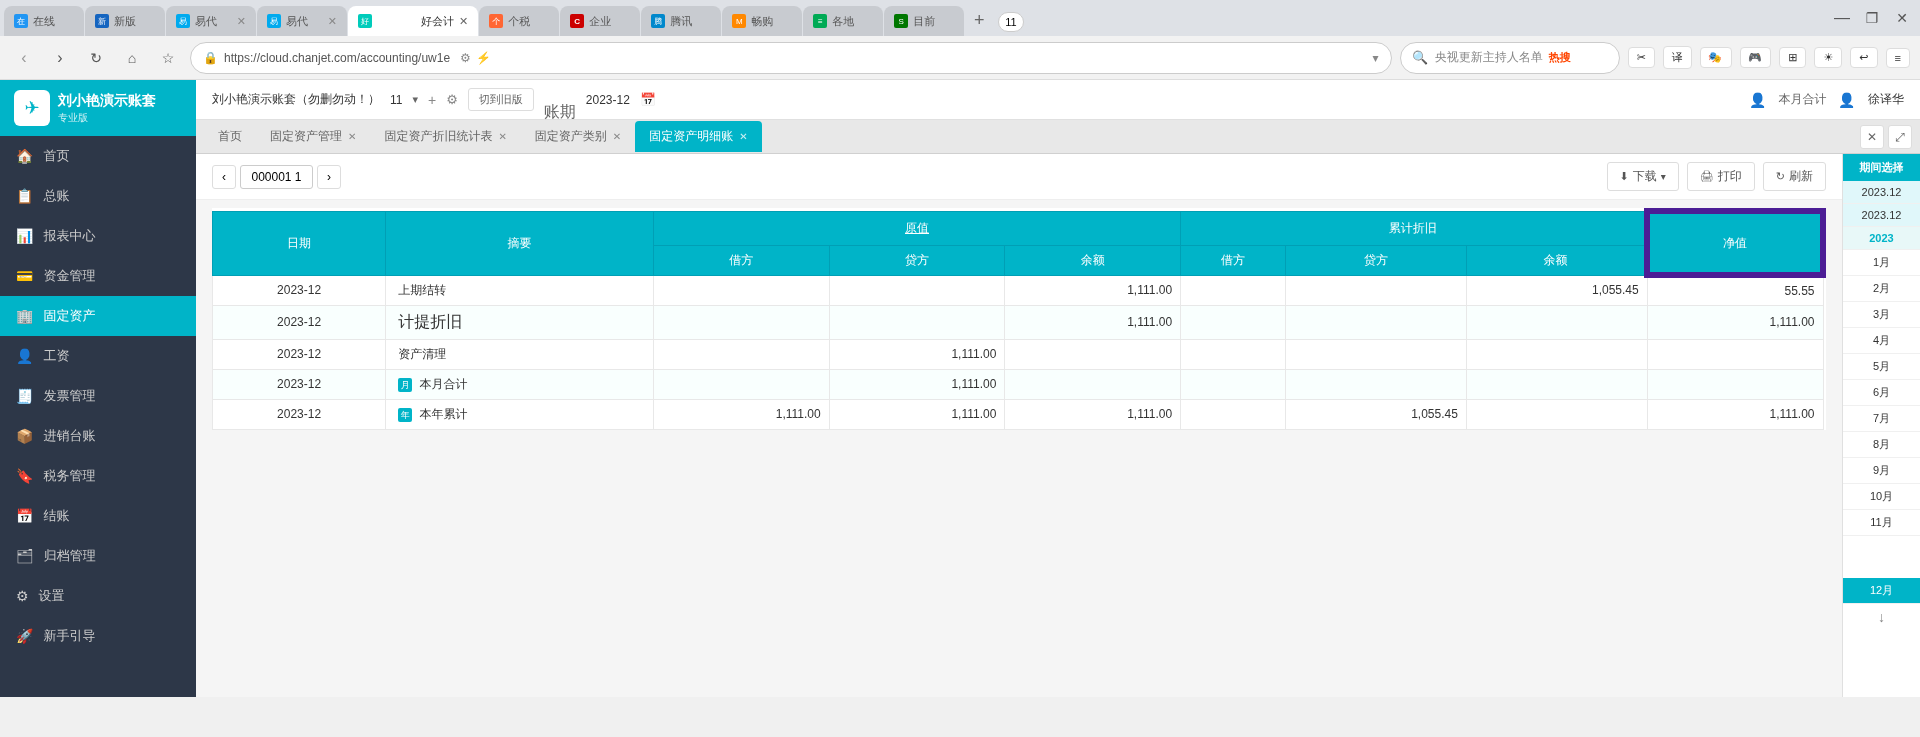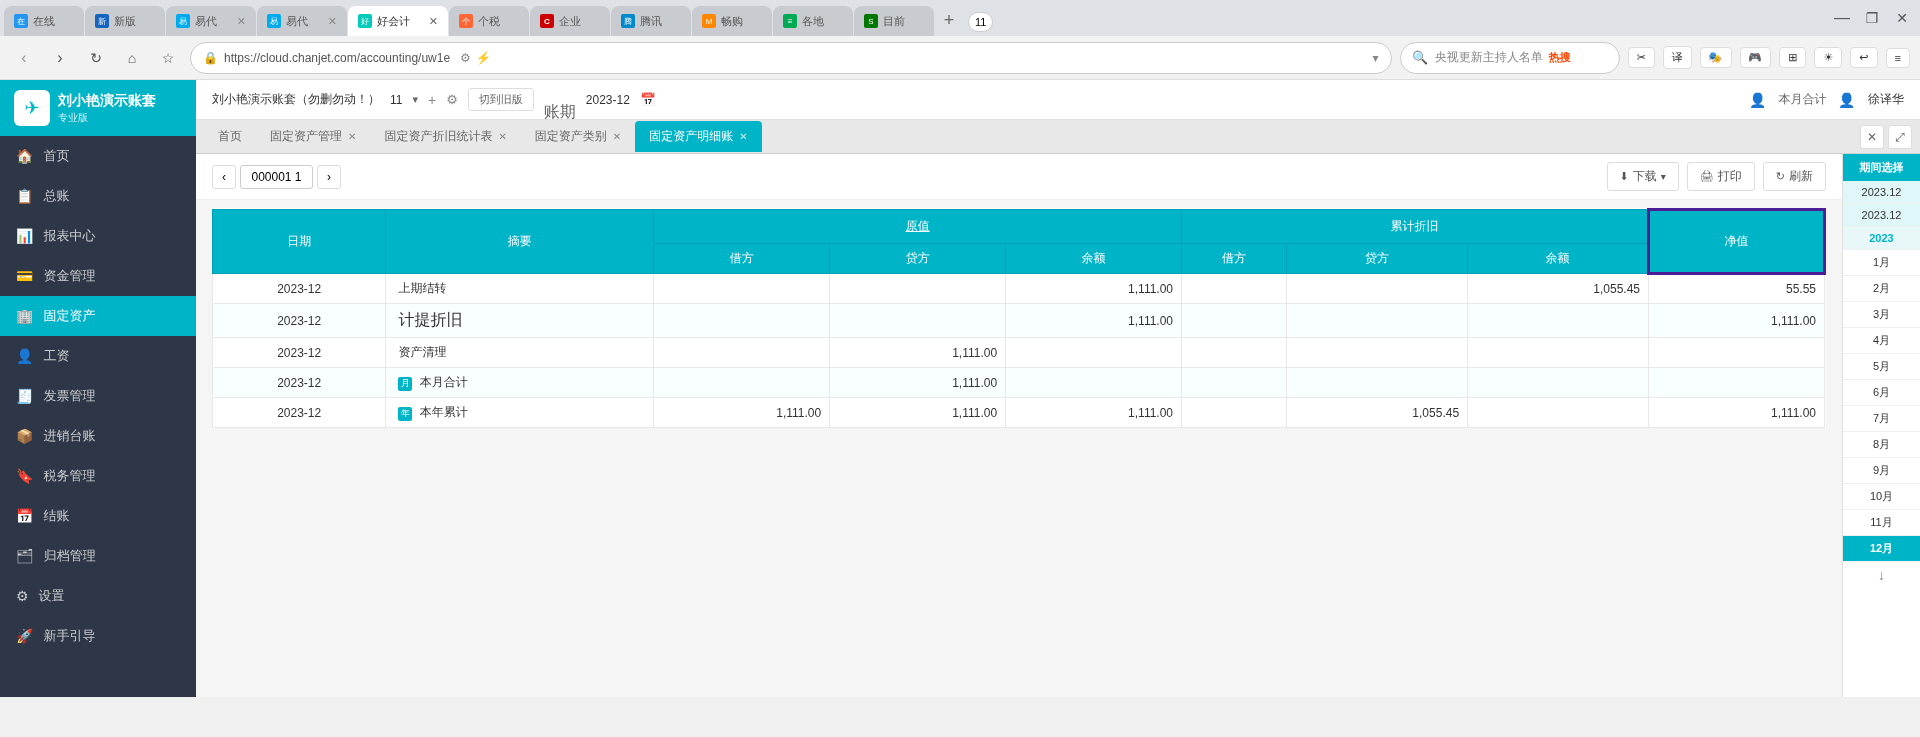"好会计" span { margin-left: none -> 44px }
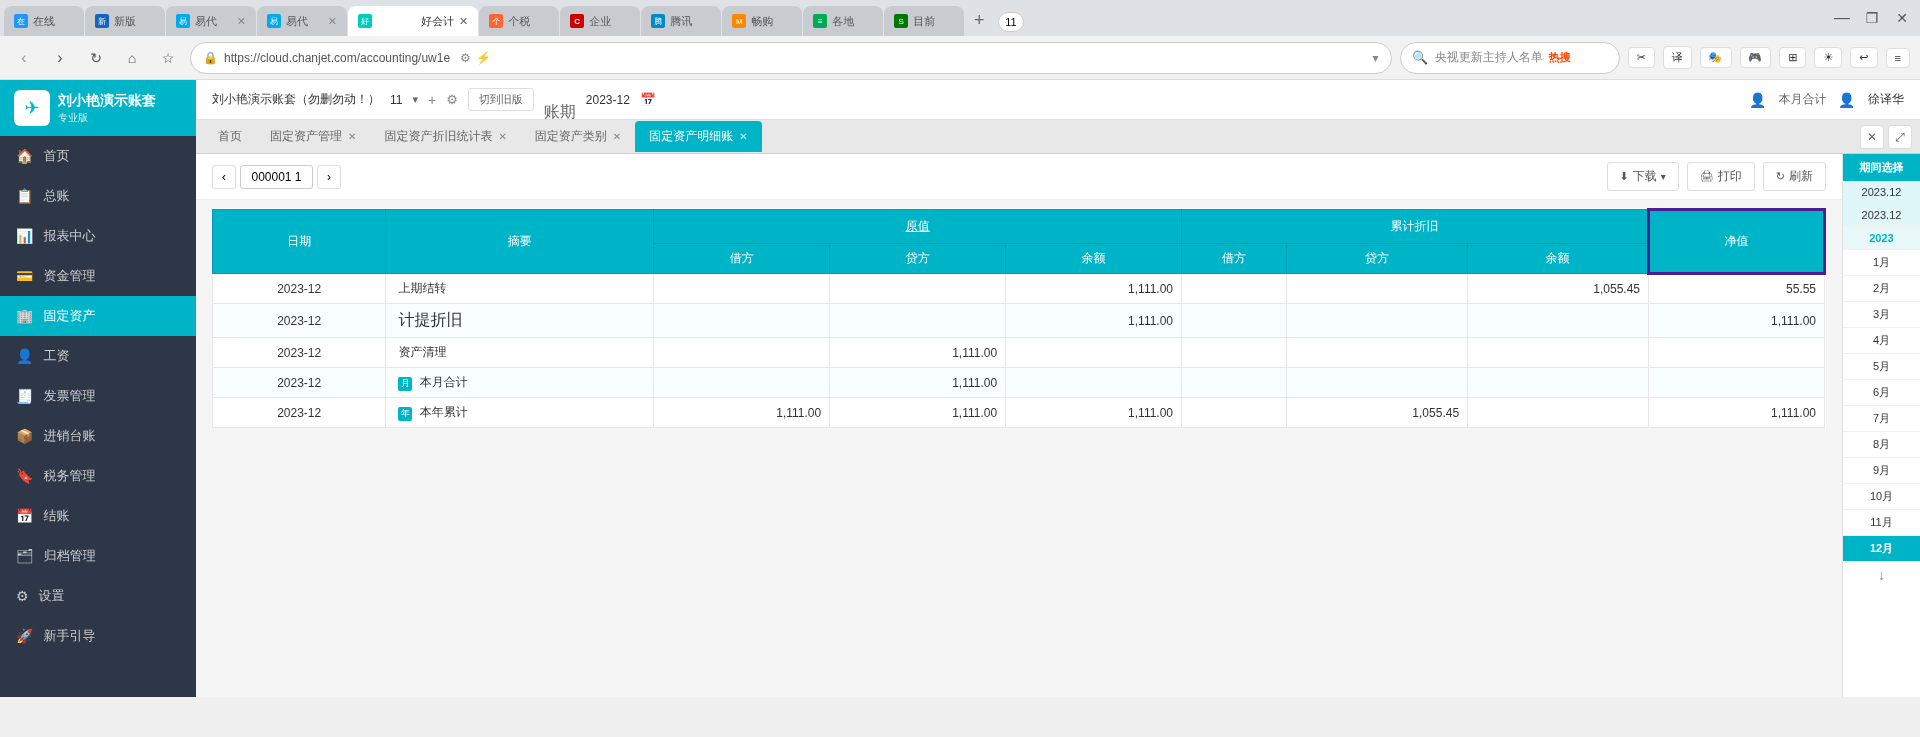"净值" th { border: 3px solid #4c1d95 -> 6px solid #4c1d95 }
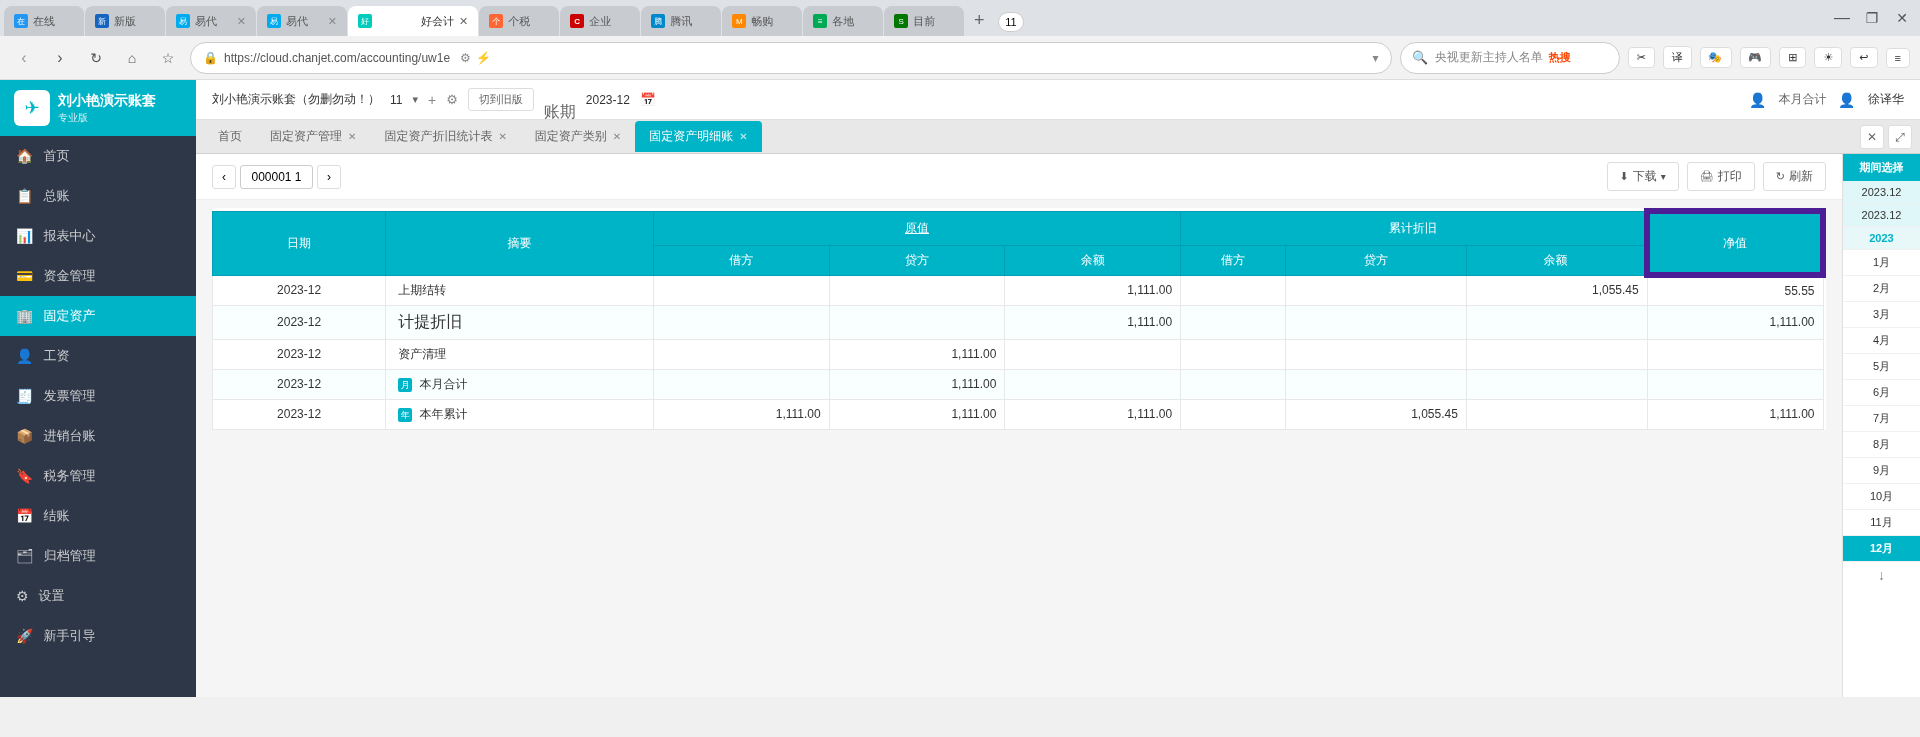"12月" div { font-weight: bold -> normal; margin-top: none -> 42px }
